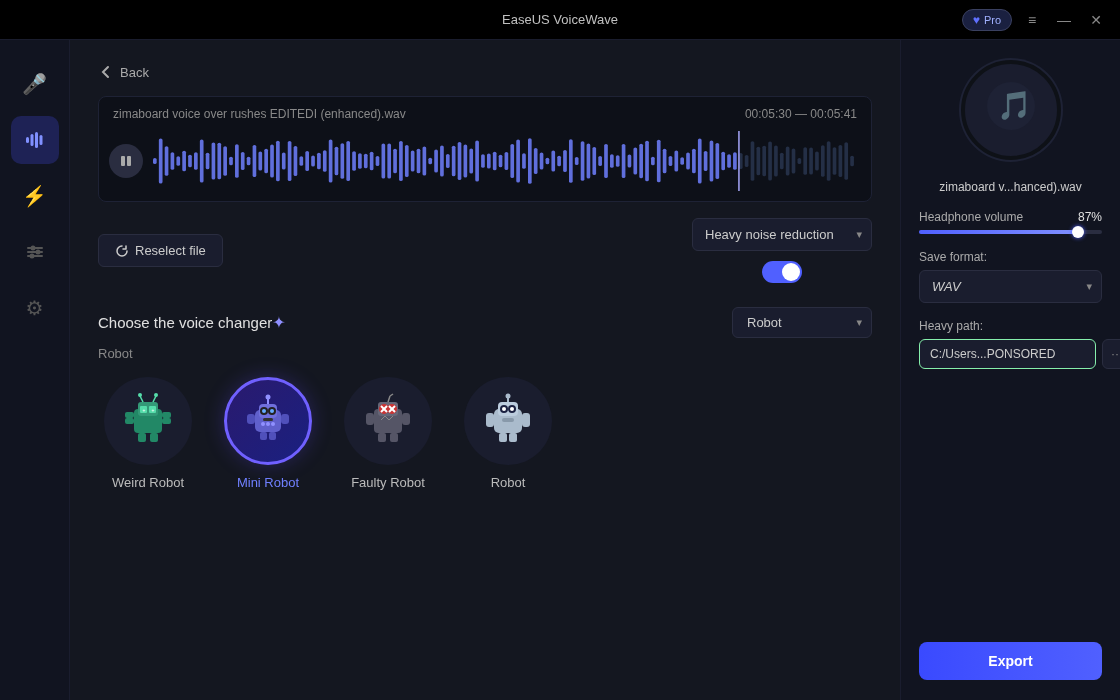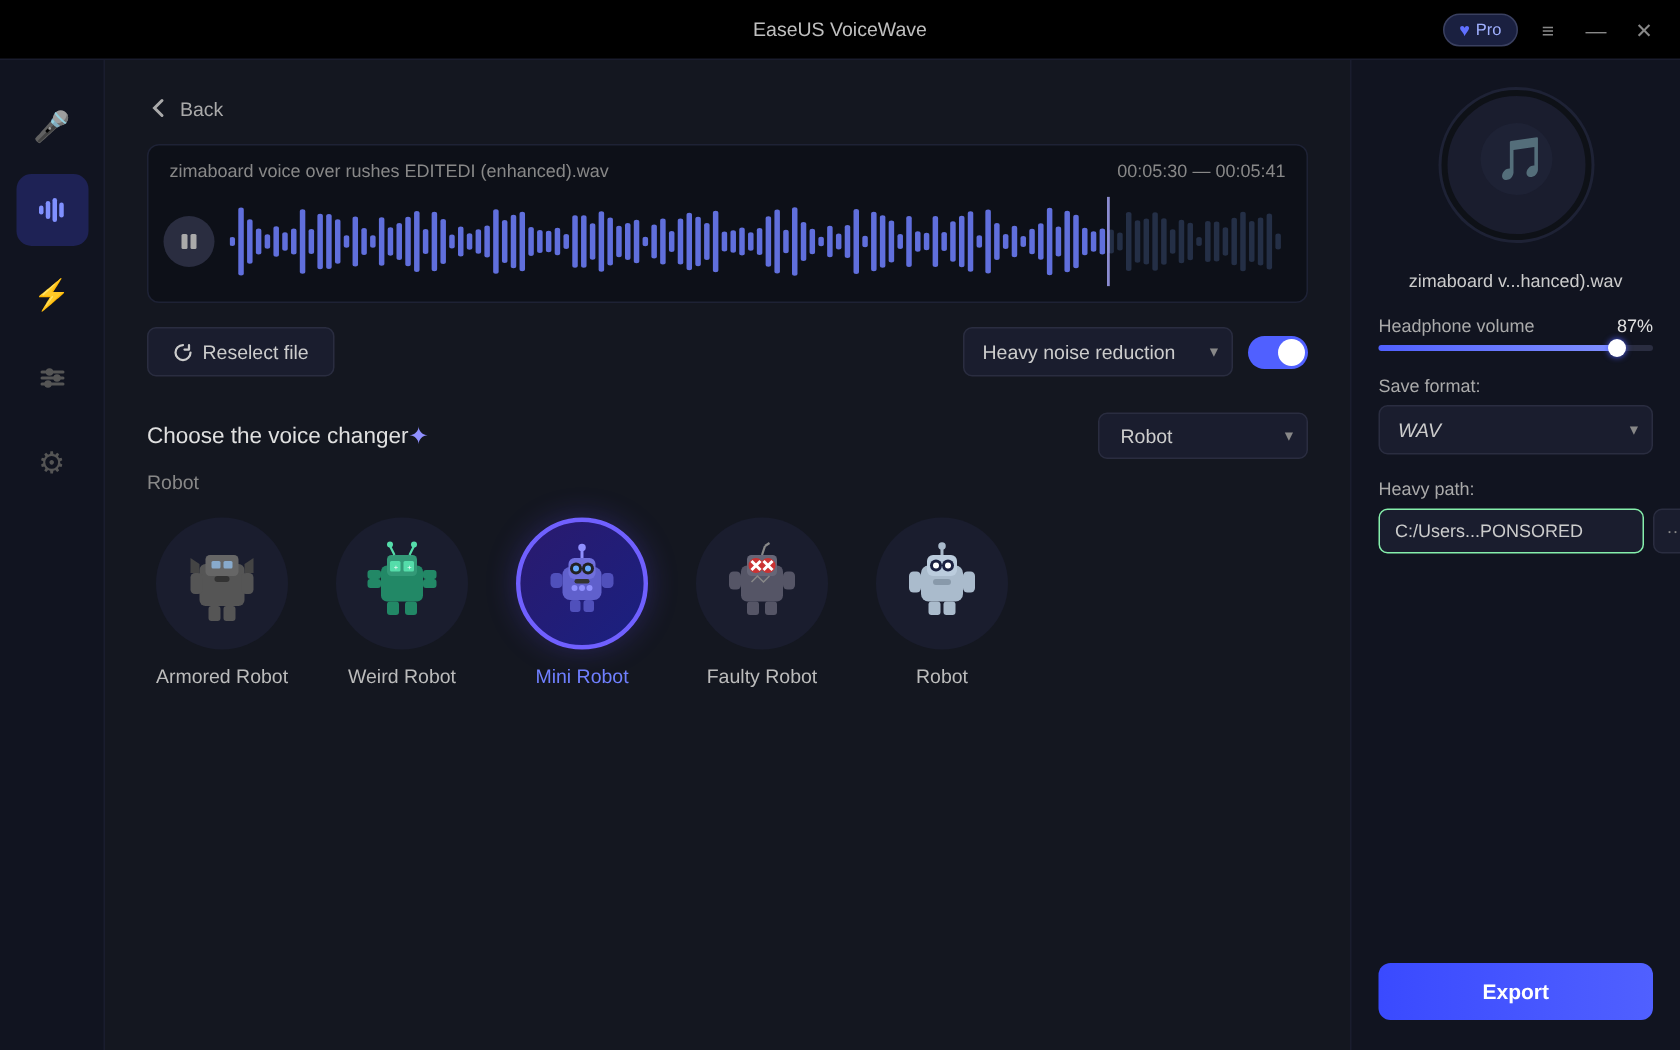"Heavy noise reduction" .noise-select-wrap { flex-direction: none -> column }
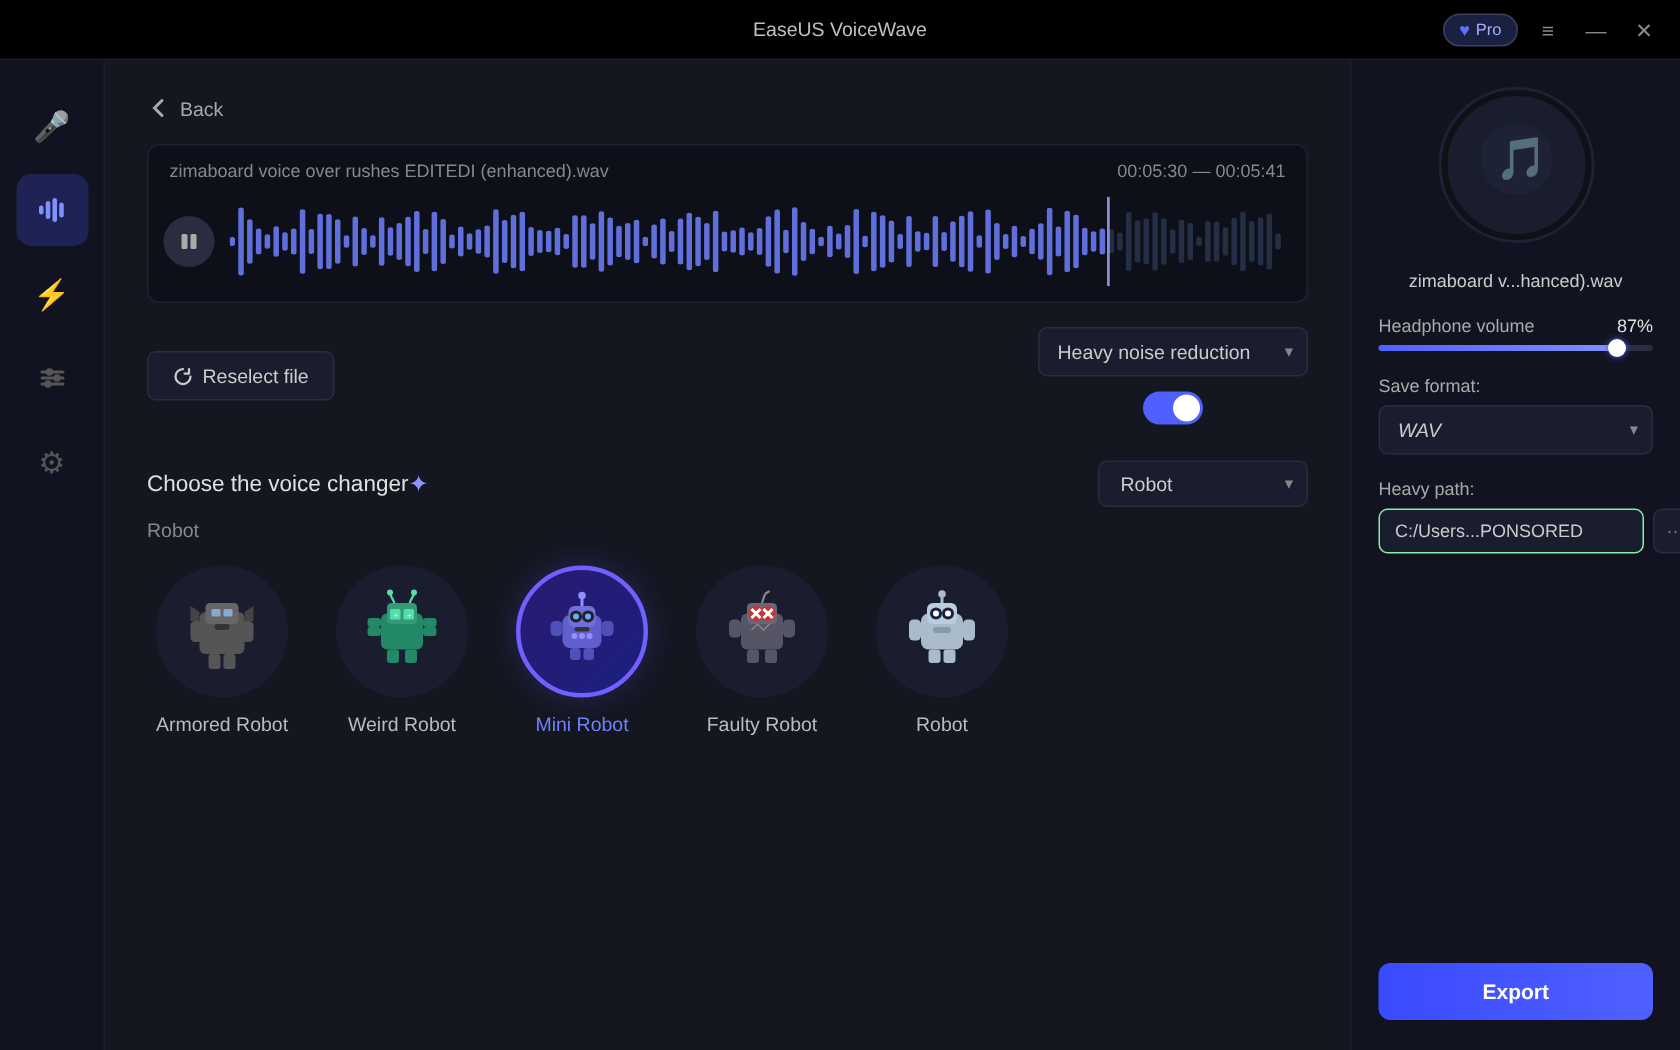"Armored Robot" div.robot-card { html: <div> <div> <svg> <rect></rect> <rect></rect> <rect></rect> <rect></rect> <rect></rect> <rect></rect> <rect></rect> <rect></rect> <rect></rect> <polygon></polygon> <polygon></polygon> </svg> </div> <span>Armored Robot</span> </div> -> none }
